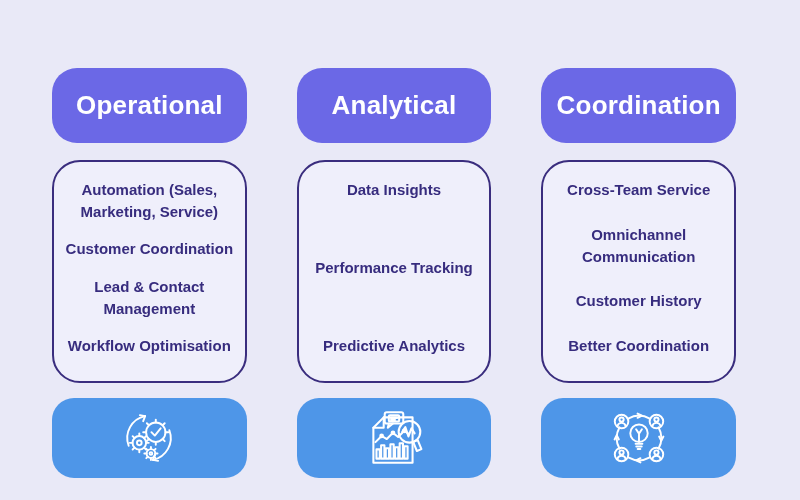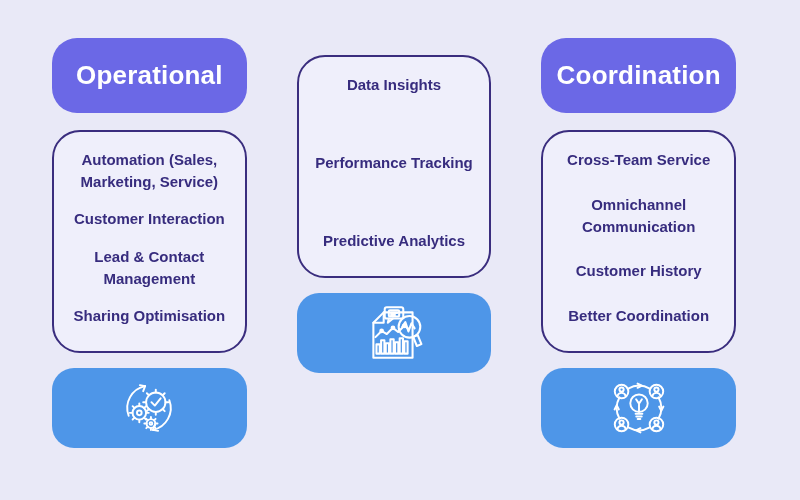"Operational" .layout { margin-top: none -> 30px }
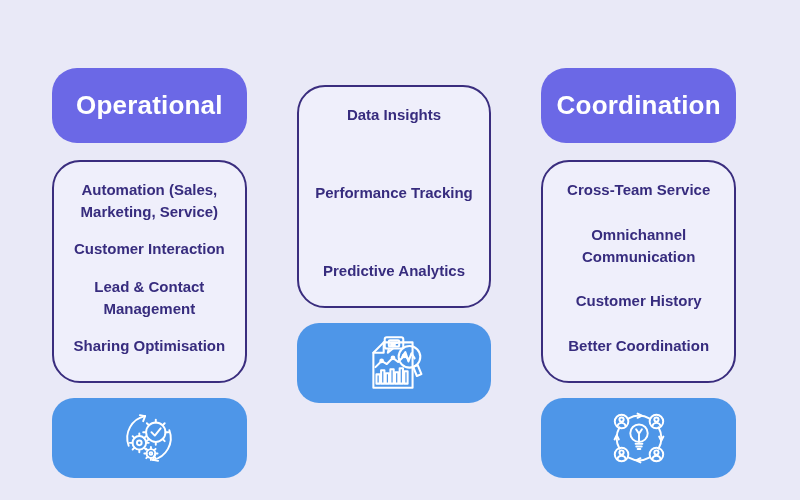"Analytical" div.header-pill { html: none -> <div> <span>Analytical</span> </div> }
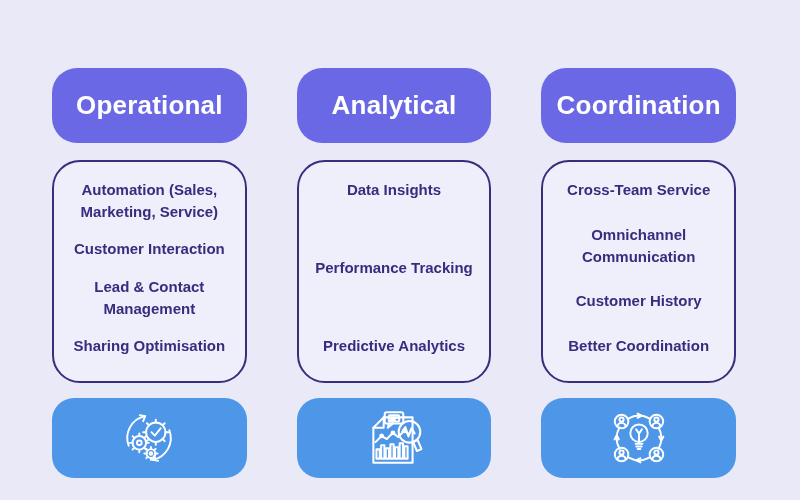"Customer Interaction" div.feature-item { text: Interaction -> Coordination }
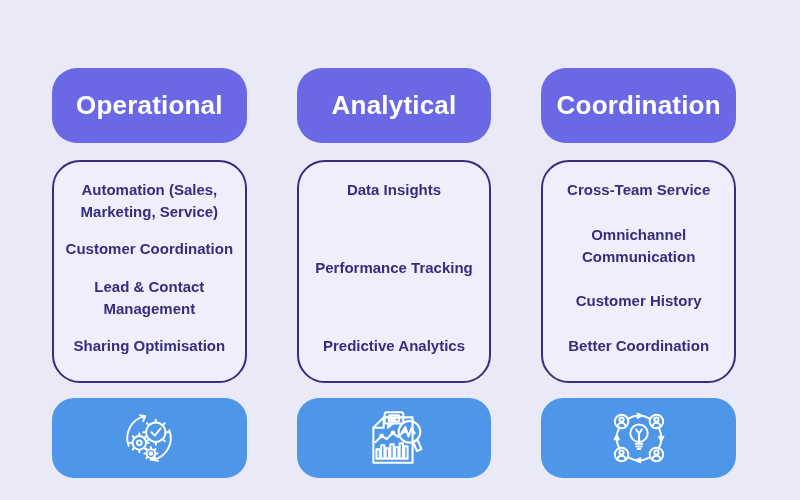"Sharing Optimisation" div.feature-item { text: Sharing -> Workflow }
